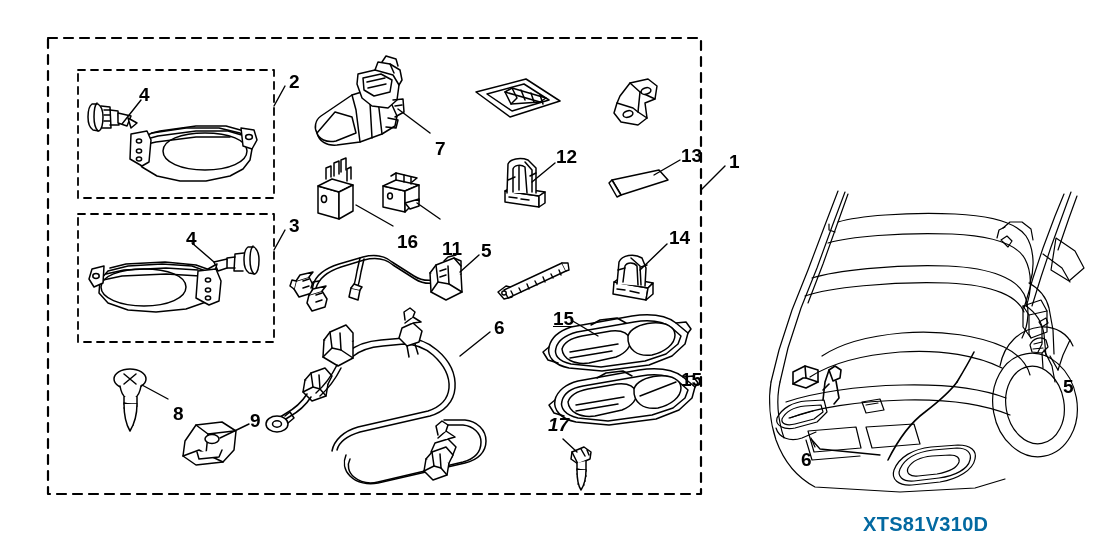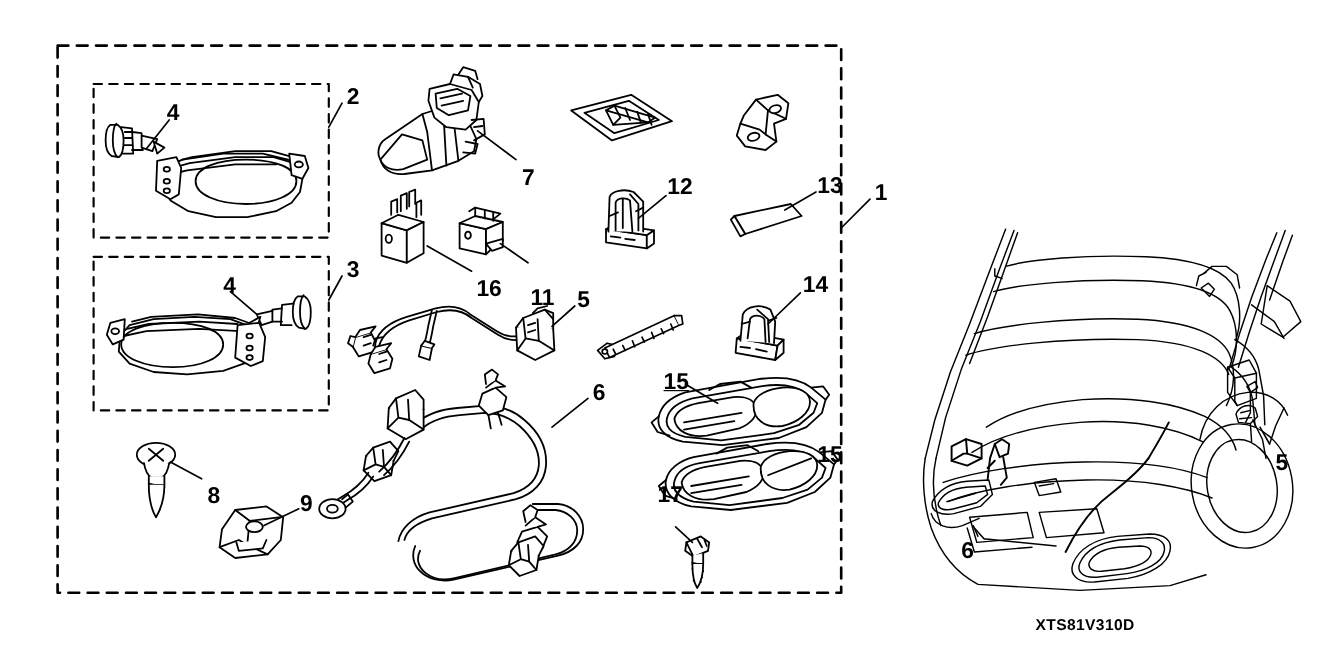"17" div.callout { font-style: none -> italic; top: 403px -> 415px }
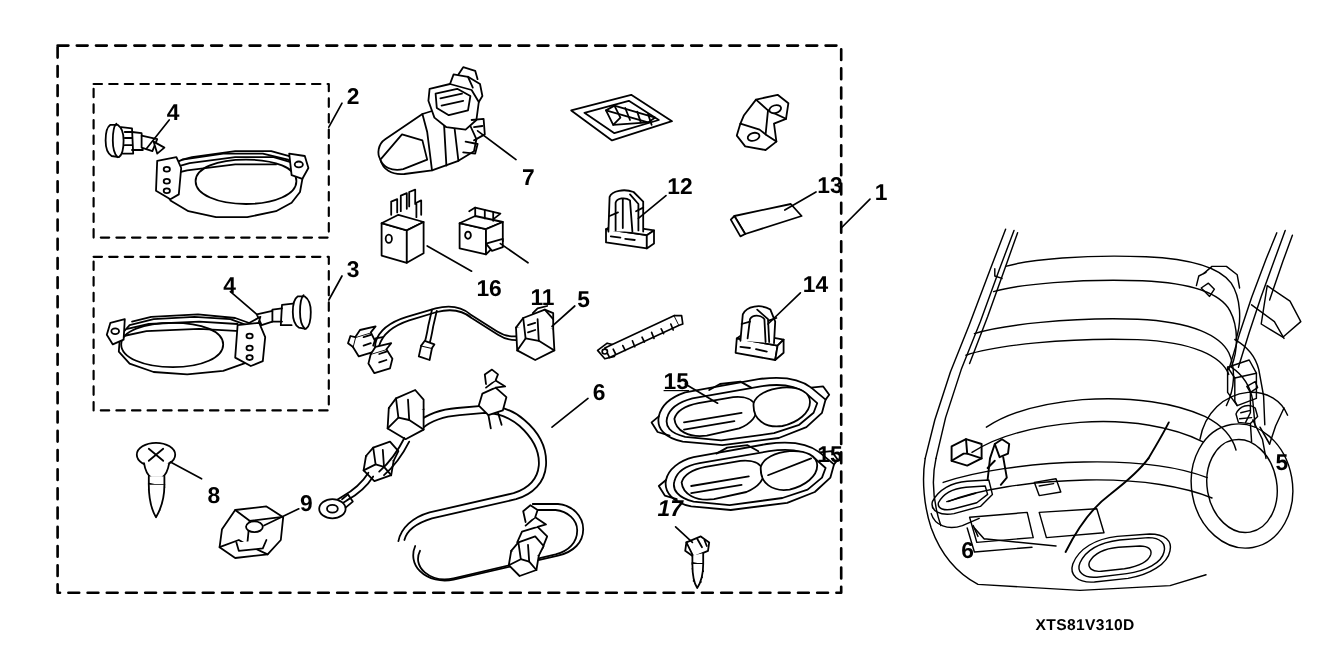"XTS81V310D" .drawing-no { color: #000000 -> #0369a1; font-size: 13px -> 20px }
